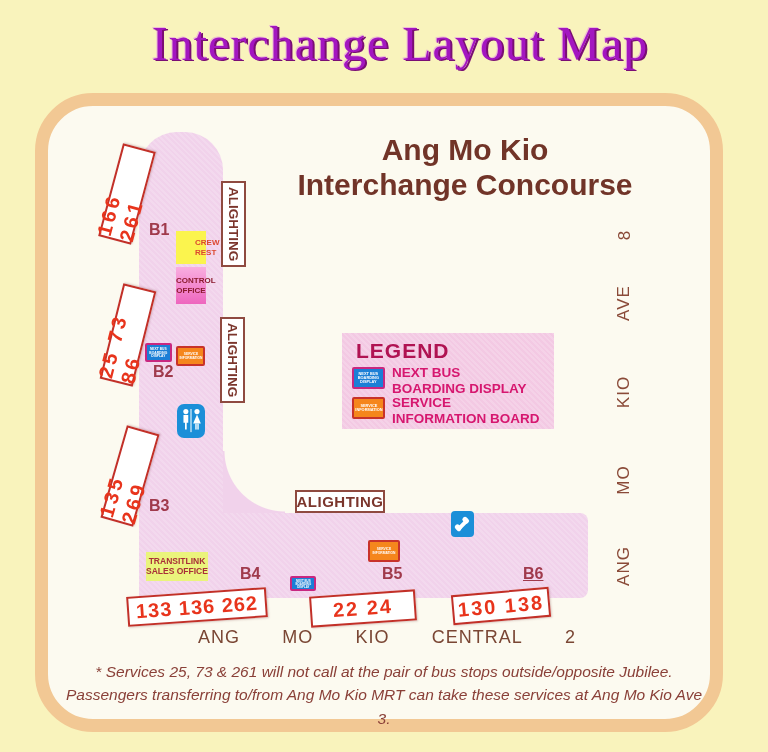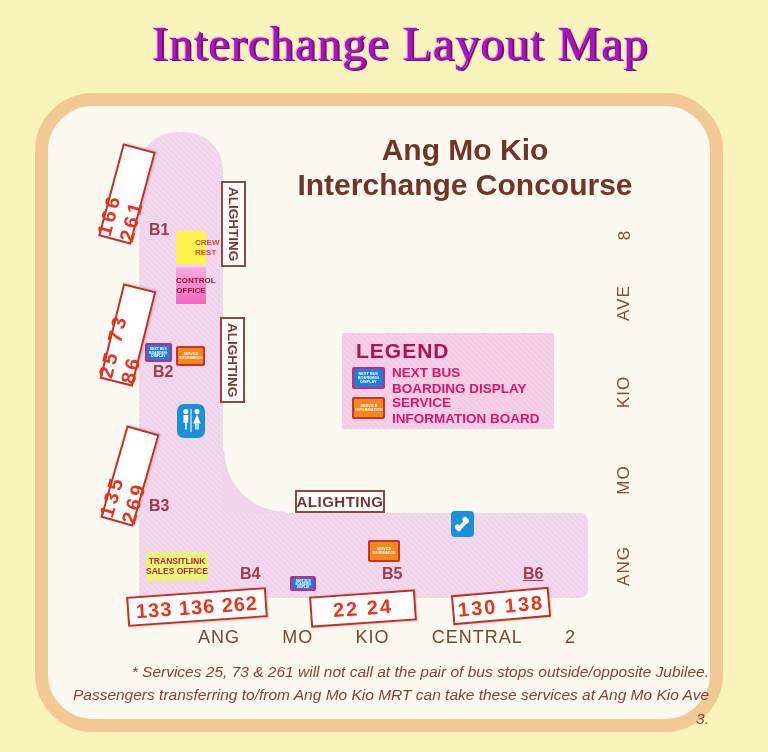"* Services 25, 73 &" #footnote { text-align: right -> center }
